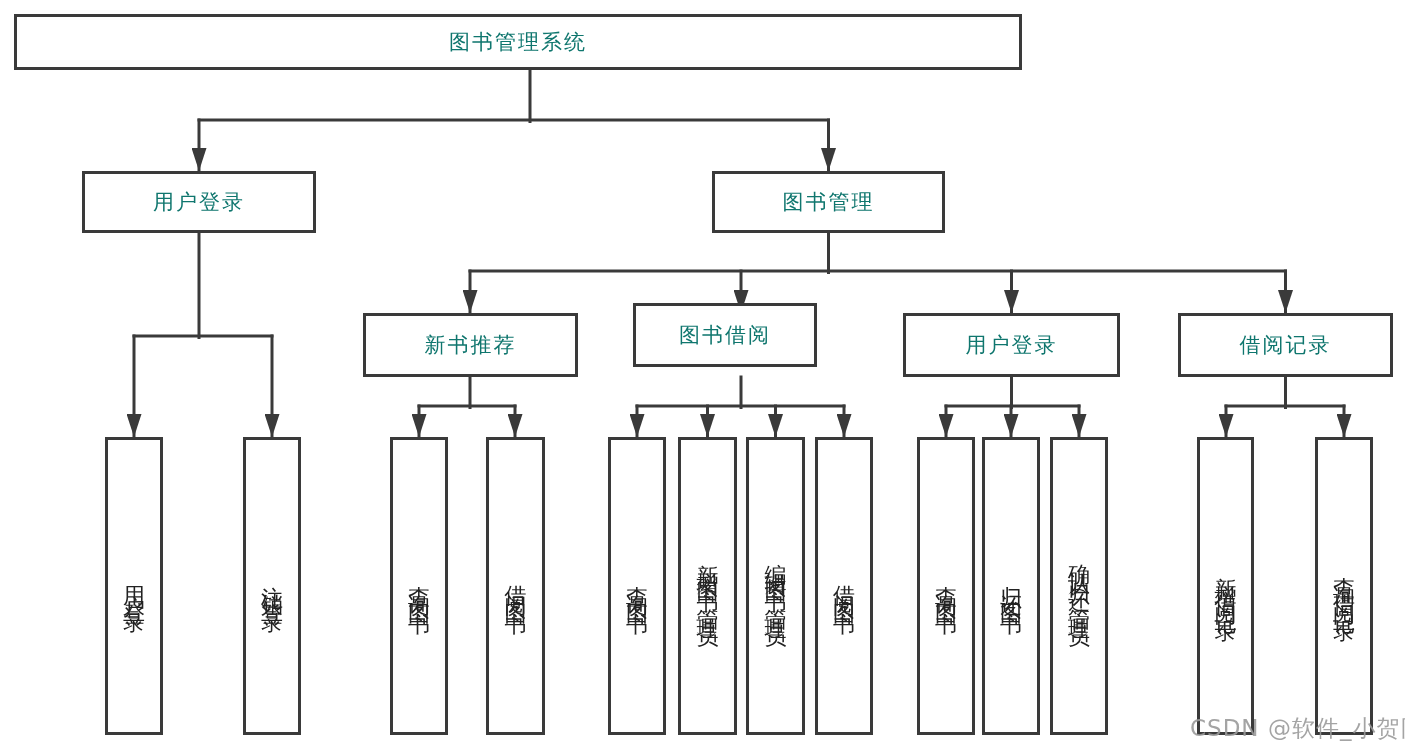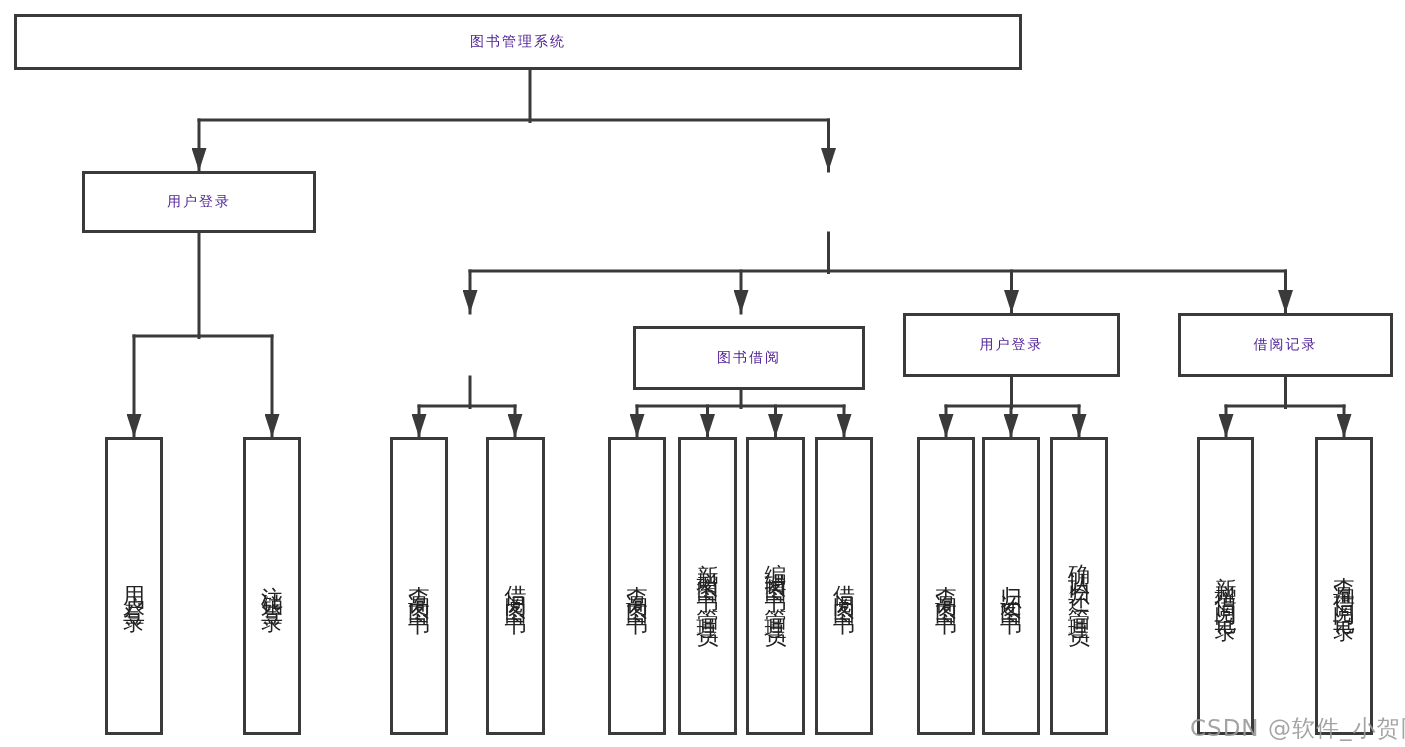"图书管理系统" .h span { color: #4c1d95 -> #0f766e; font-size: 14px -> 21px }
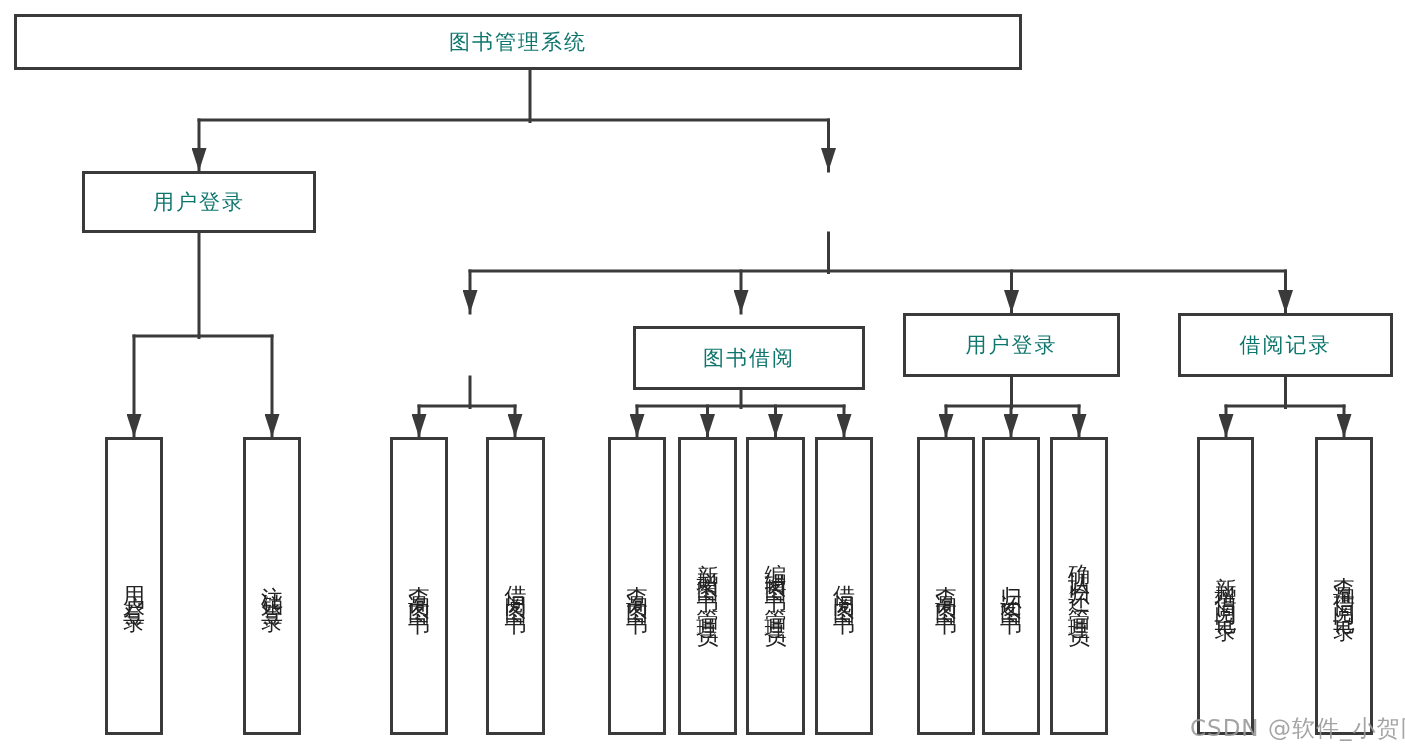"图书管理" div.box { html: none -> <div> <span>图书管理</span> </div> }
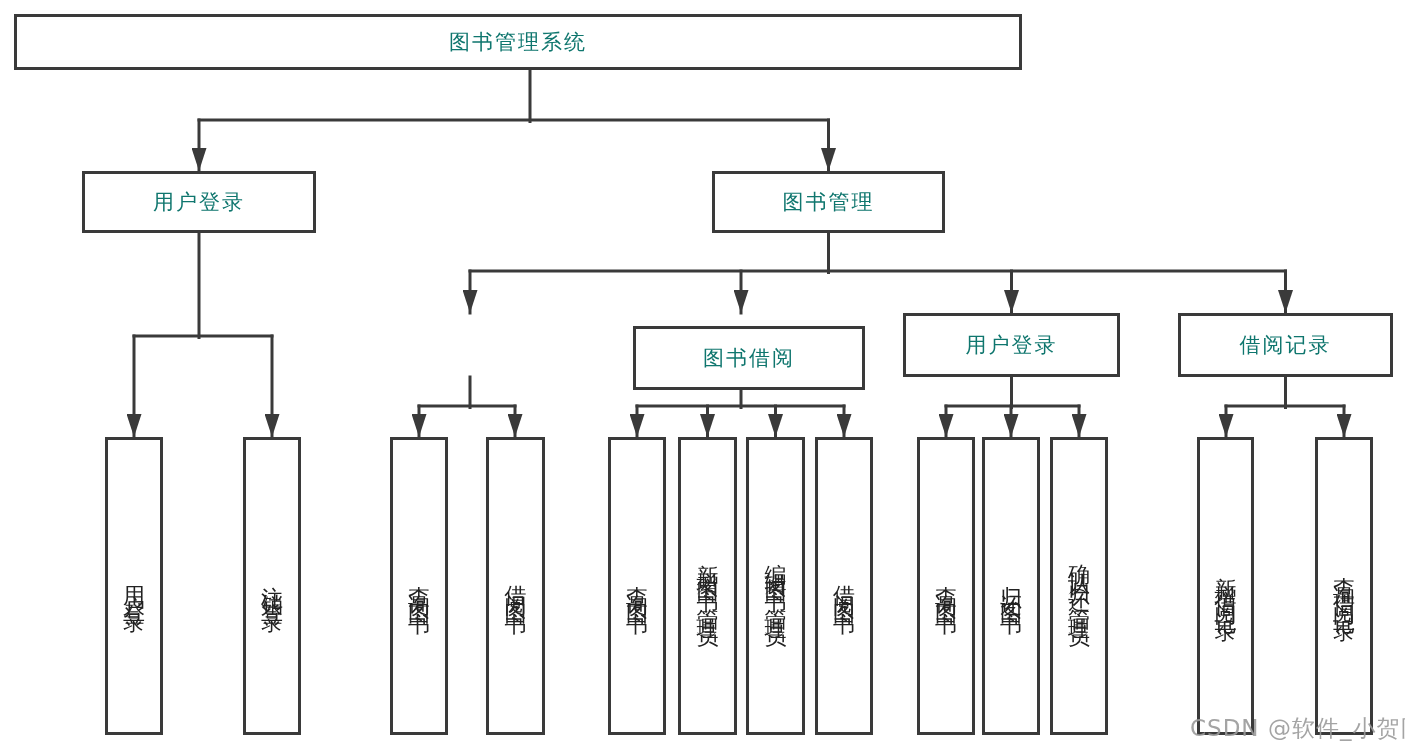"新书推荐" div.box { html: none -> <div> <span>新书推荐</span> </div> }
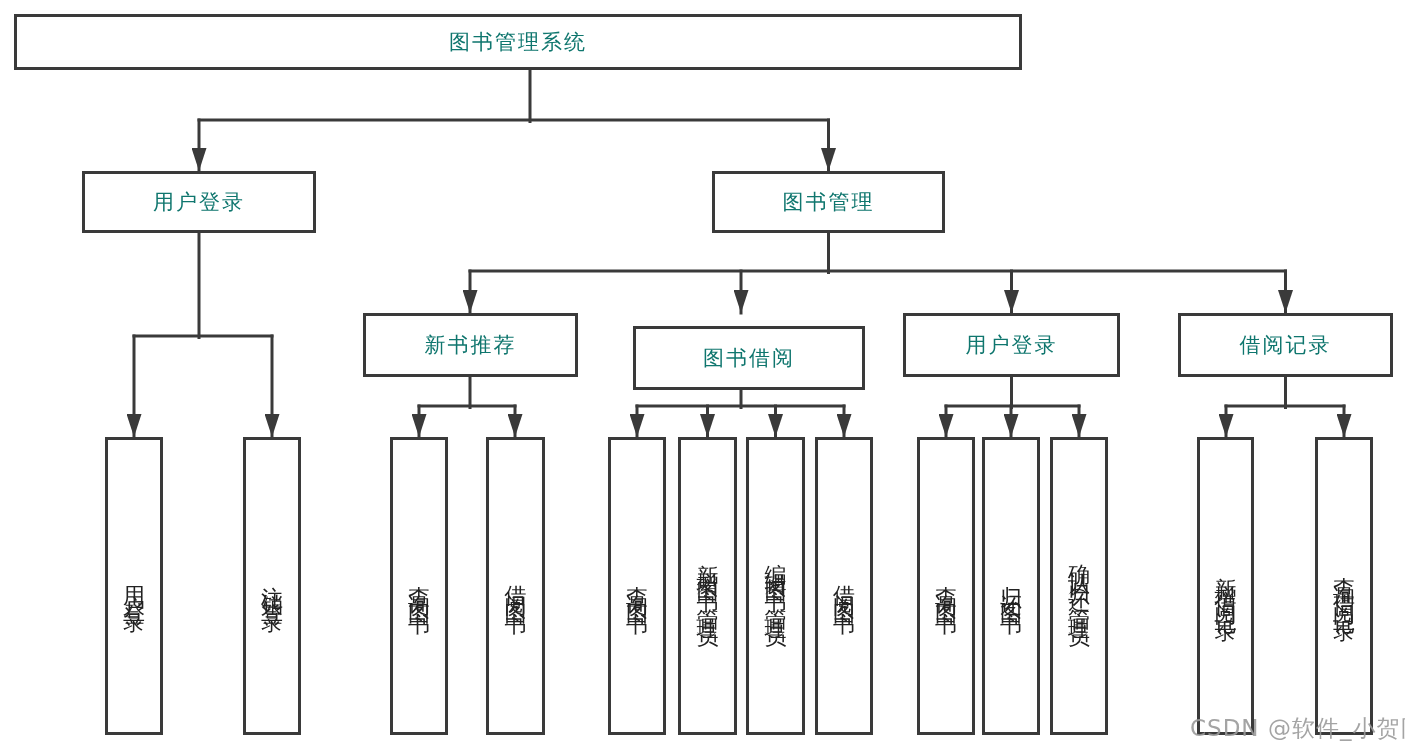"图书借阅" div.box { top: 326px -> 303px; width: 232px -> 184px }
